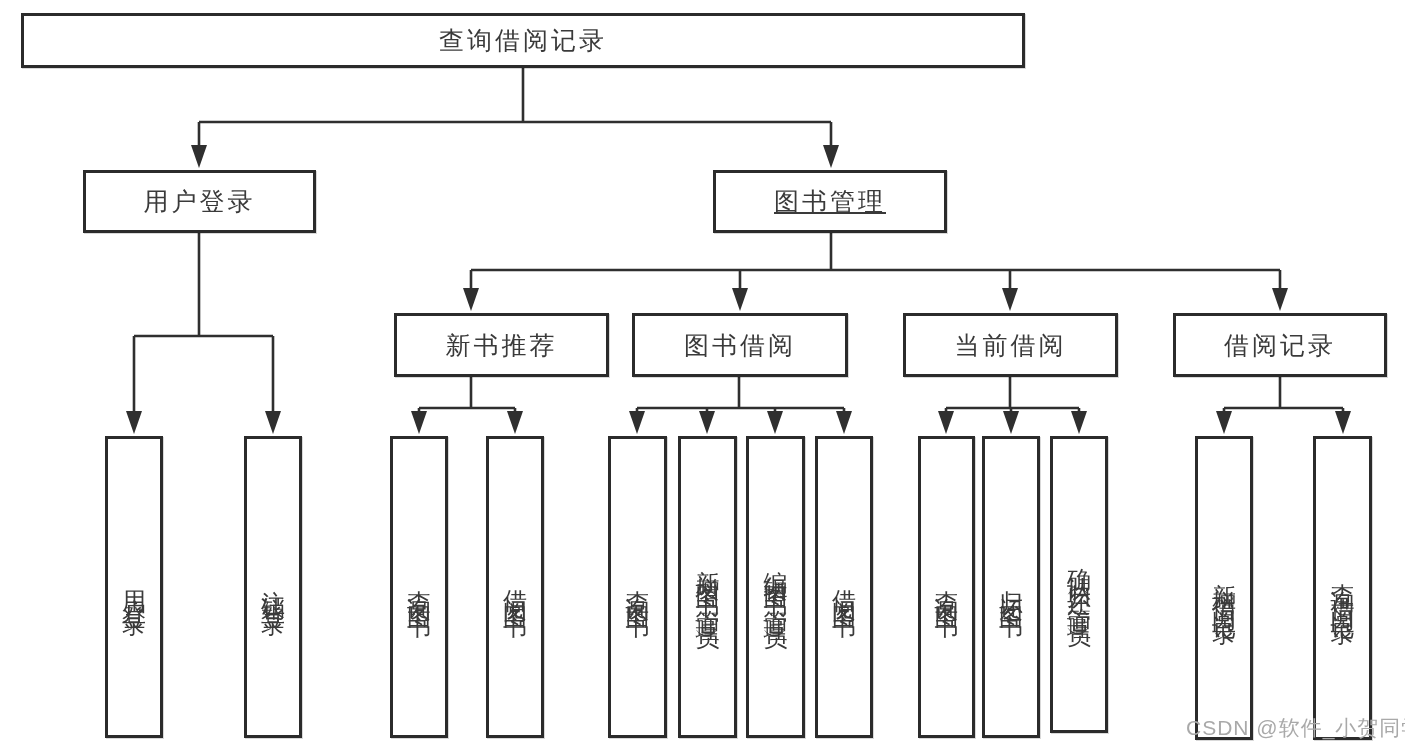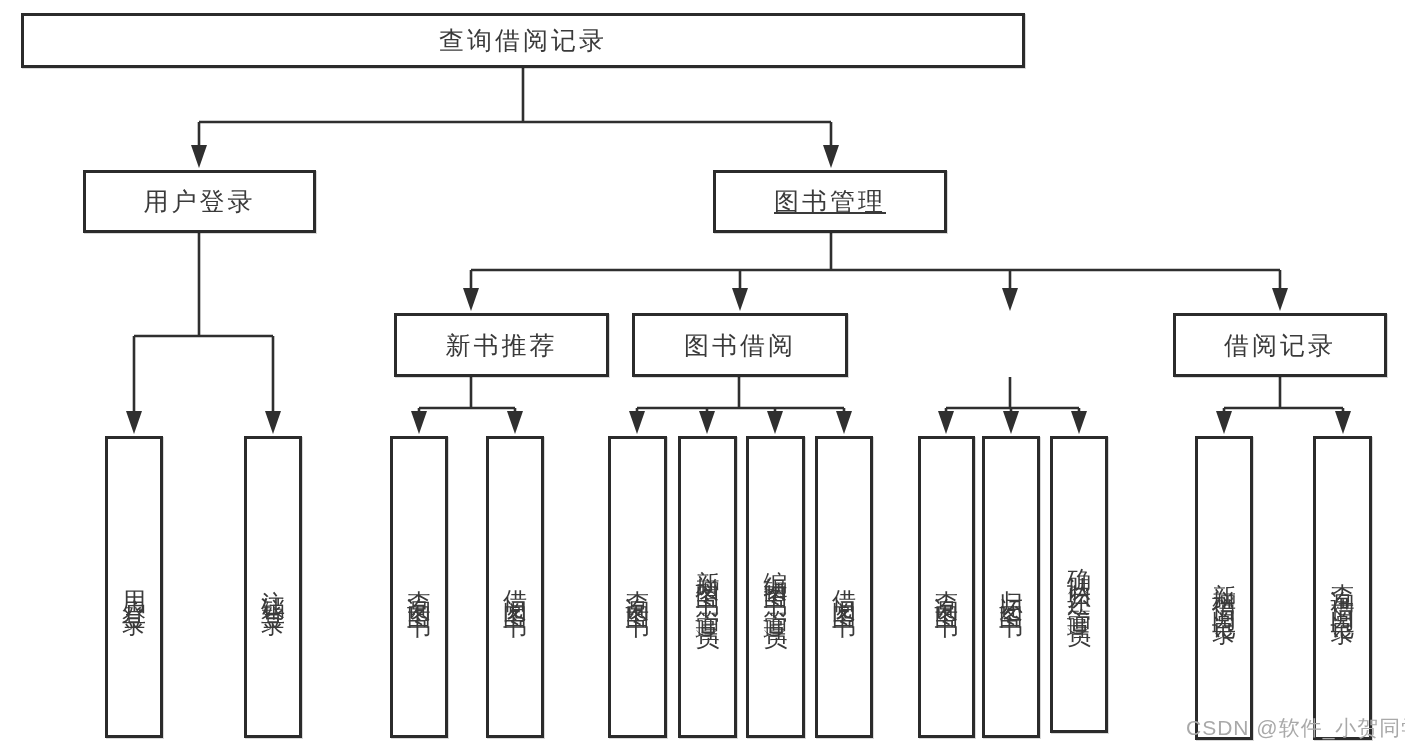"当前借阅" div.node { html: none -> <div> <span>当前借阅</span> </div> }
